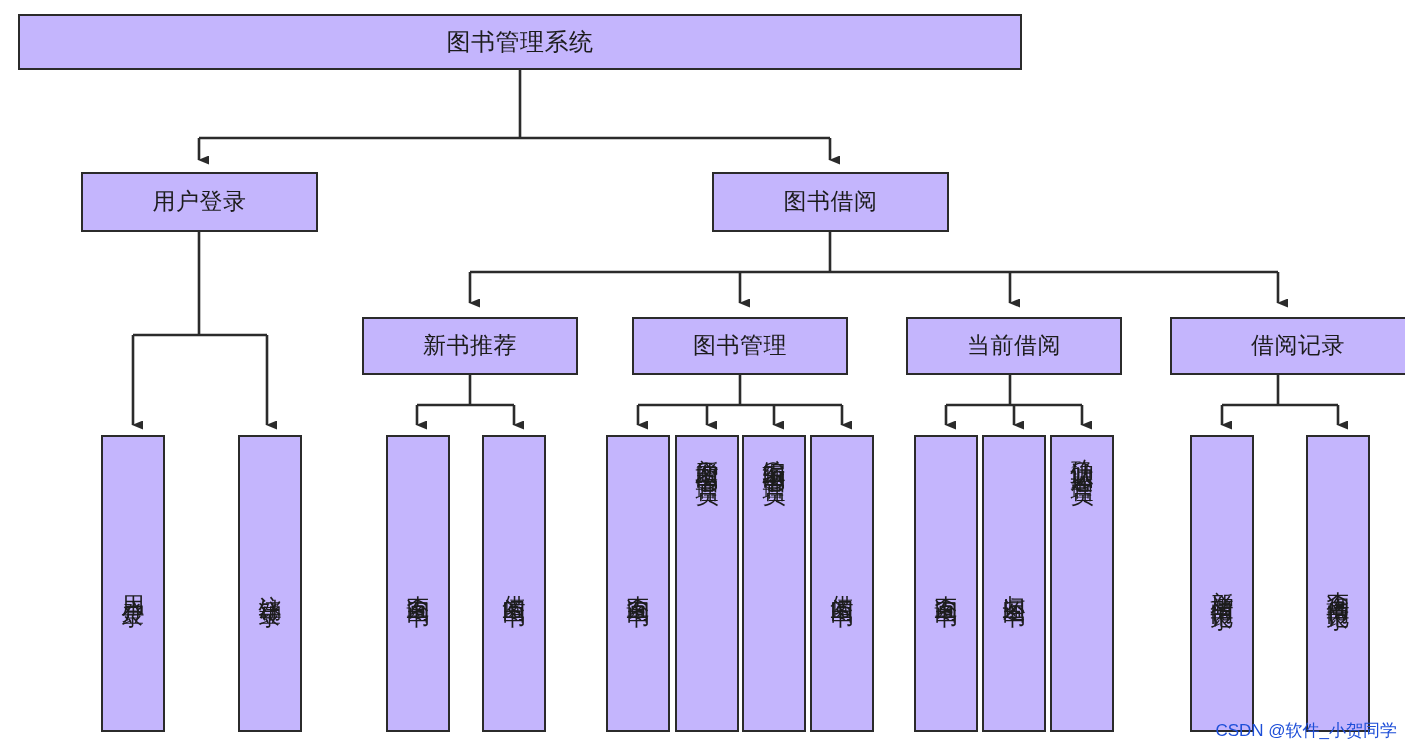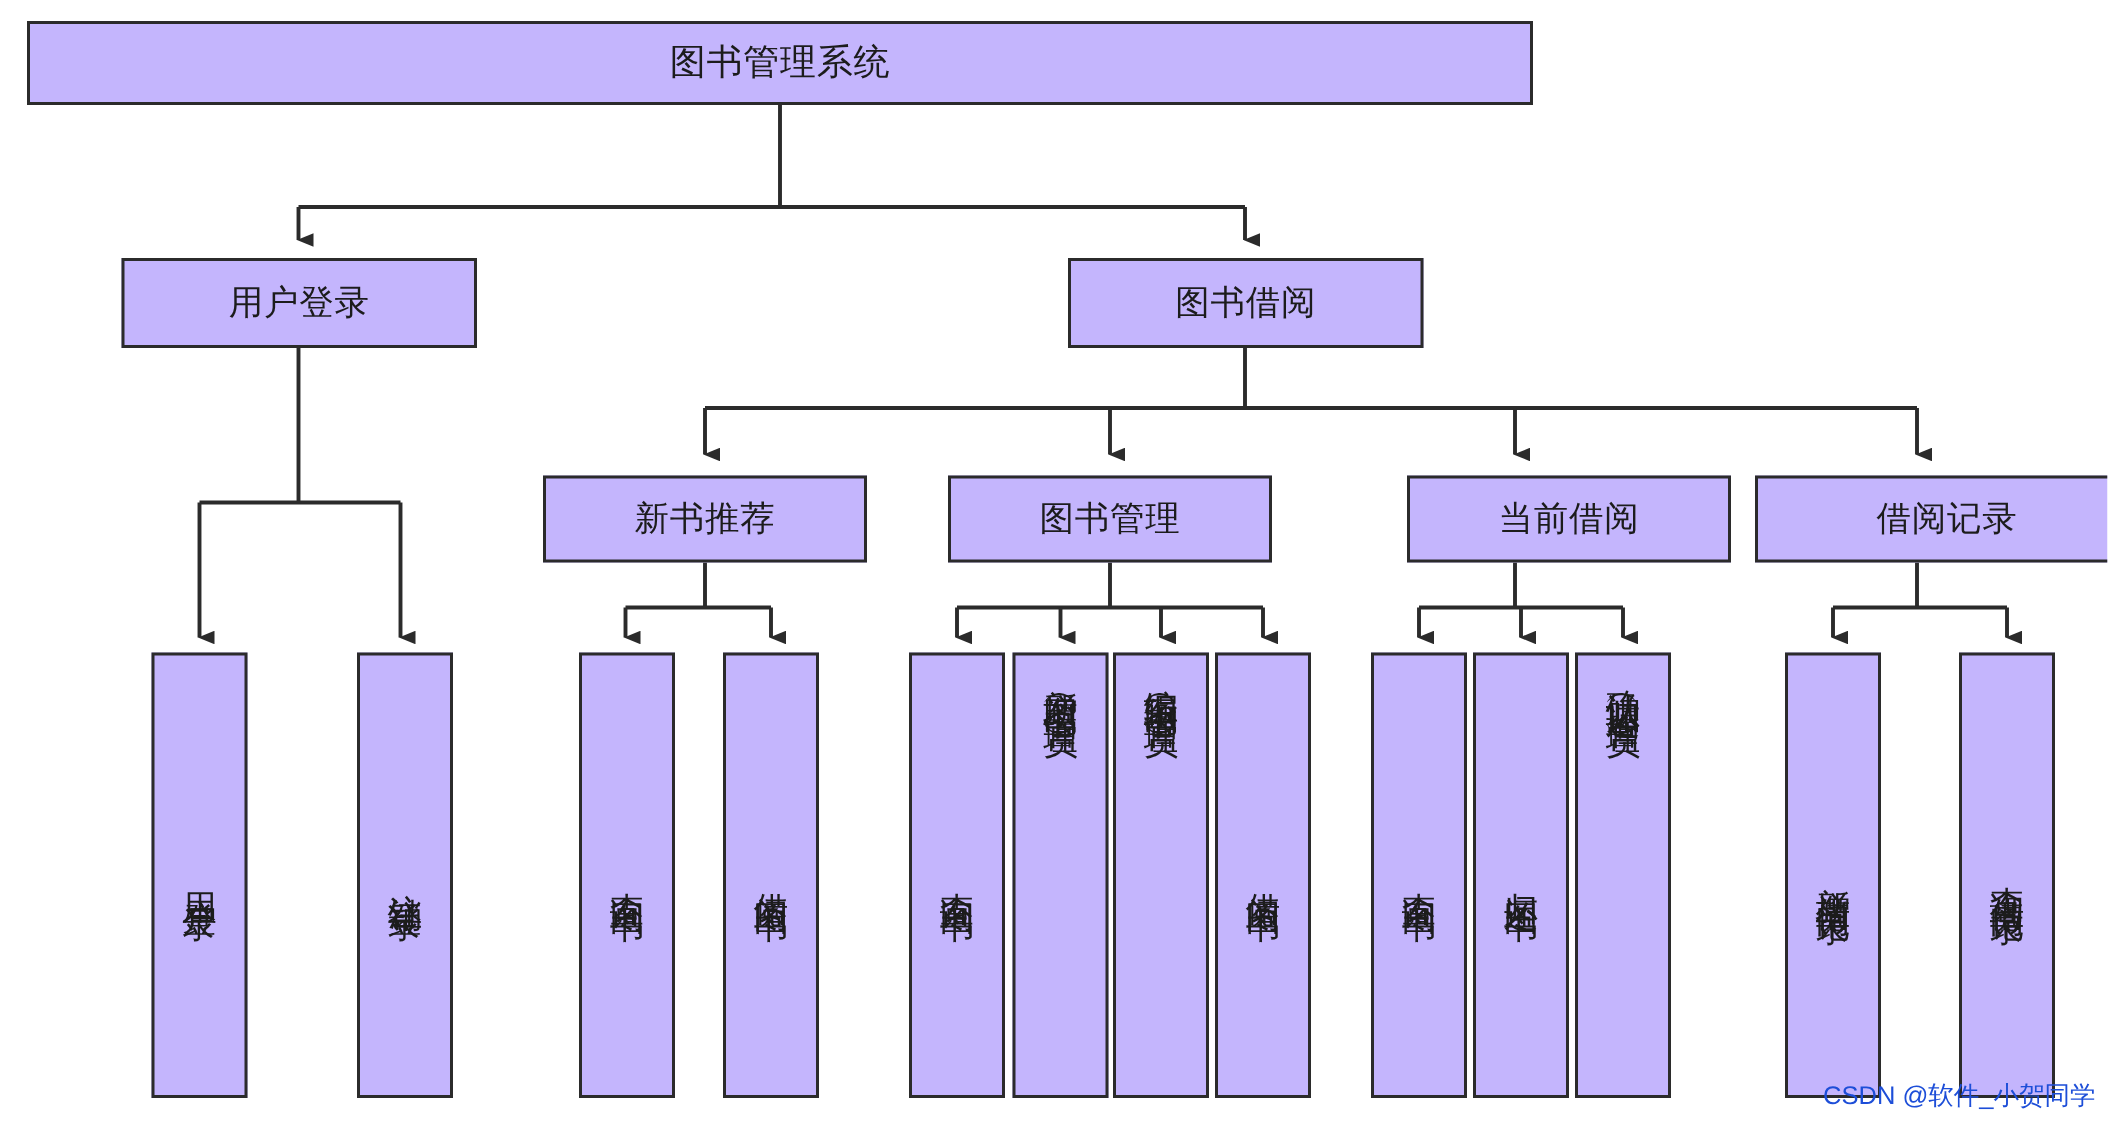"当前借阅" div.node-box { left: 938px -> 906px }
